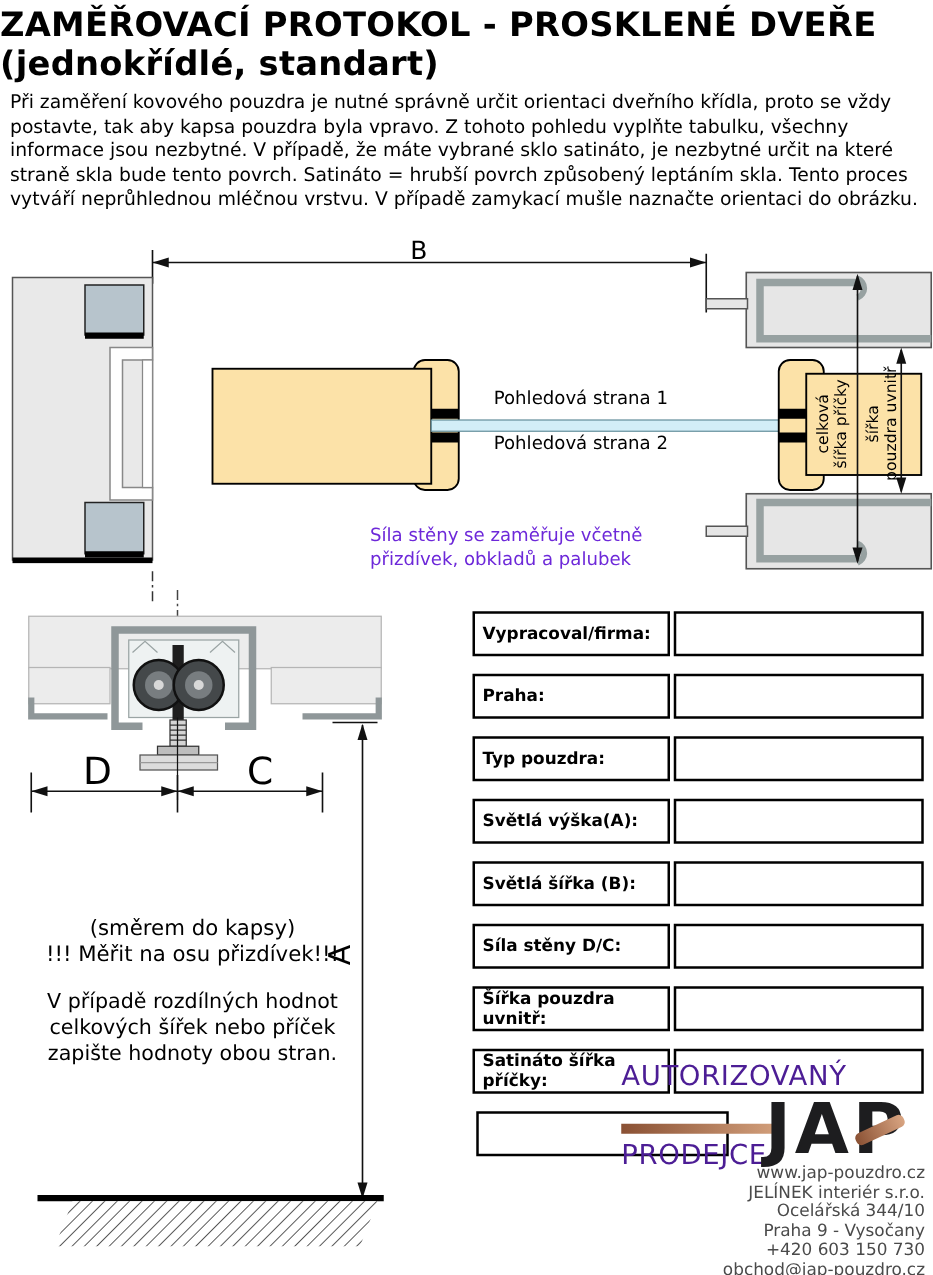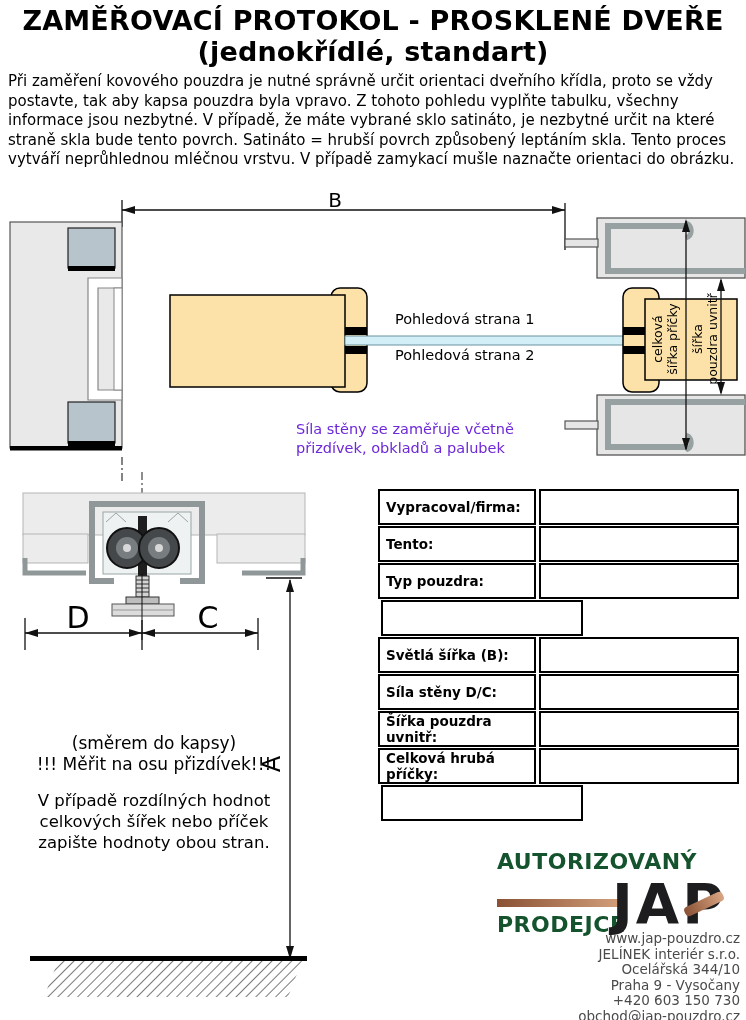"ZAMĚŘOVACÍ PROTOKOL - PROSKLENÉ DVEŘE" .title-wrap { text-align: center -> left }
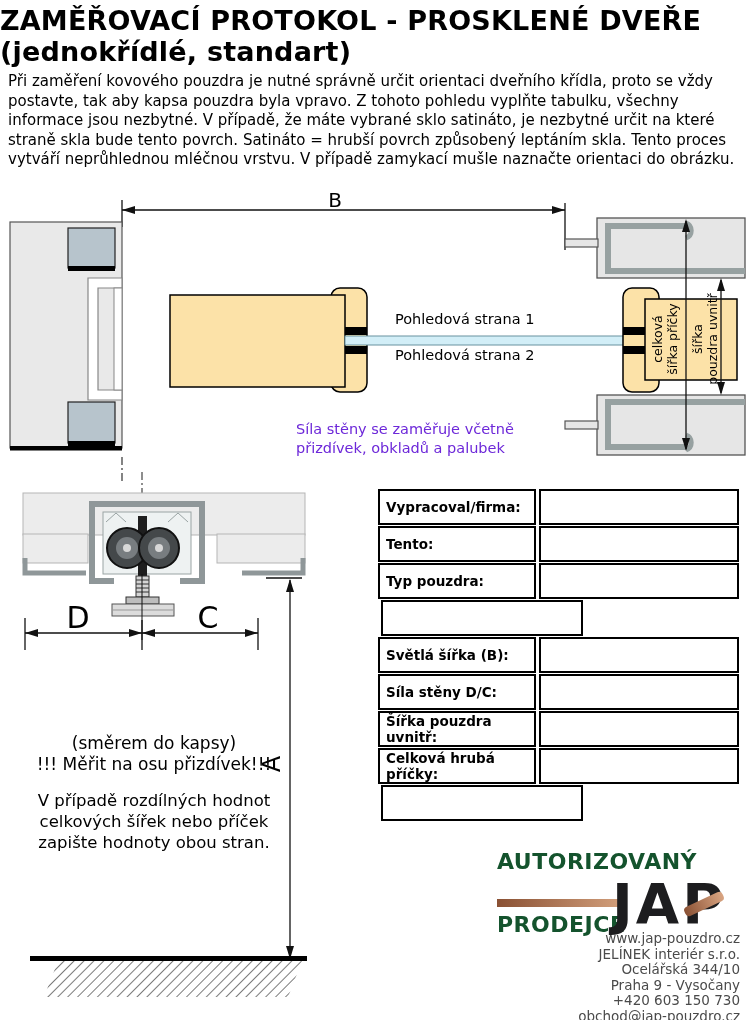"Vypracoval/firma:" .frow { margin-bottom: 1px -> 14px }
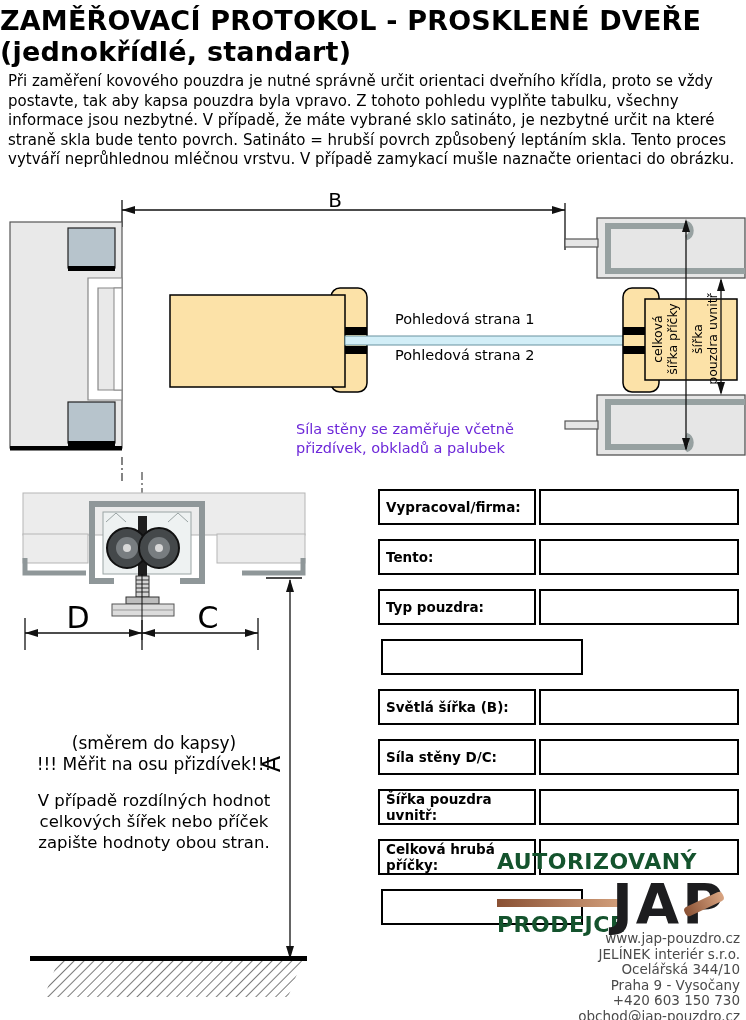"Tento:" div.flabel { text: Tento -> Praha }
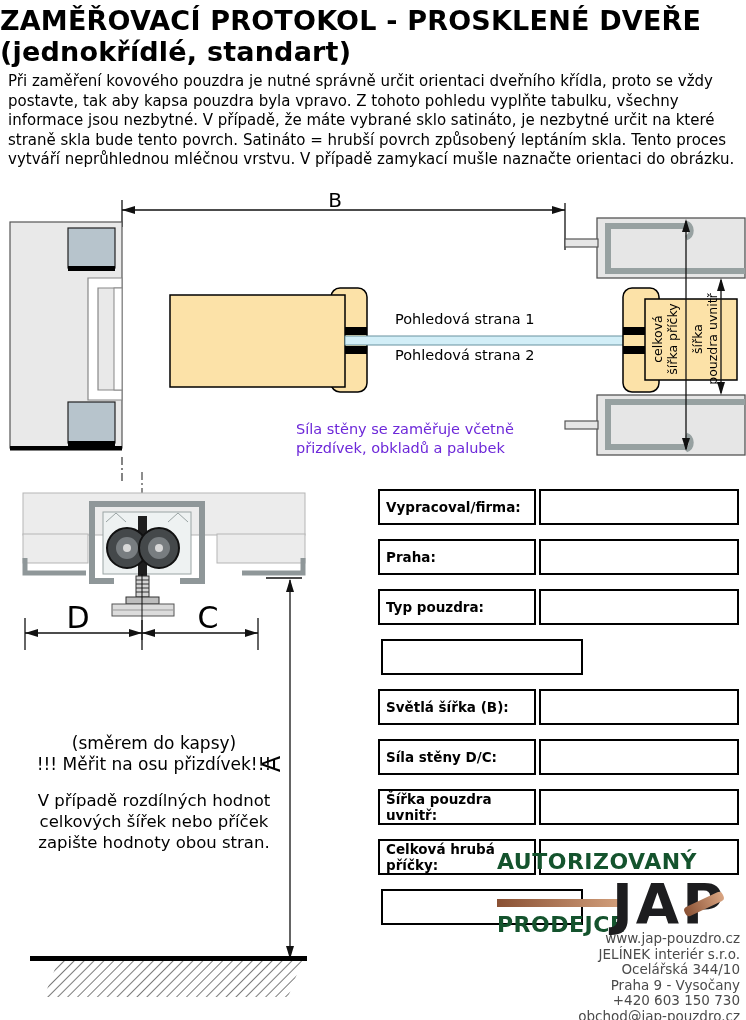"Světlá výška(A):" div.flabel { html: none -> <div>Světlá výška(A):</div> }
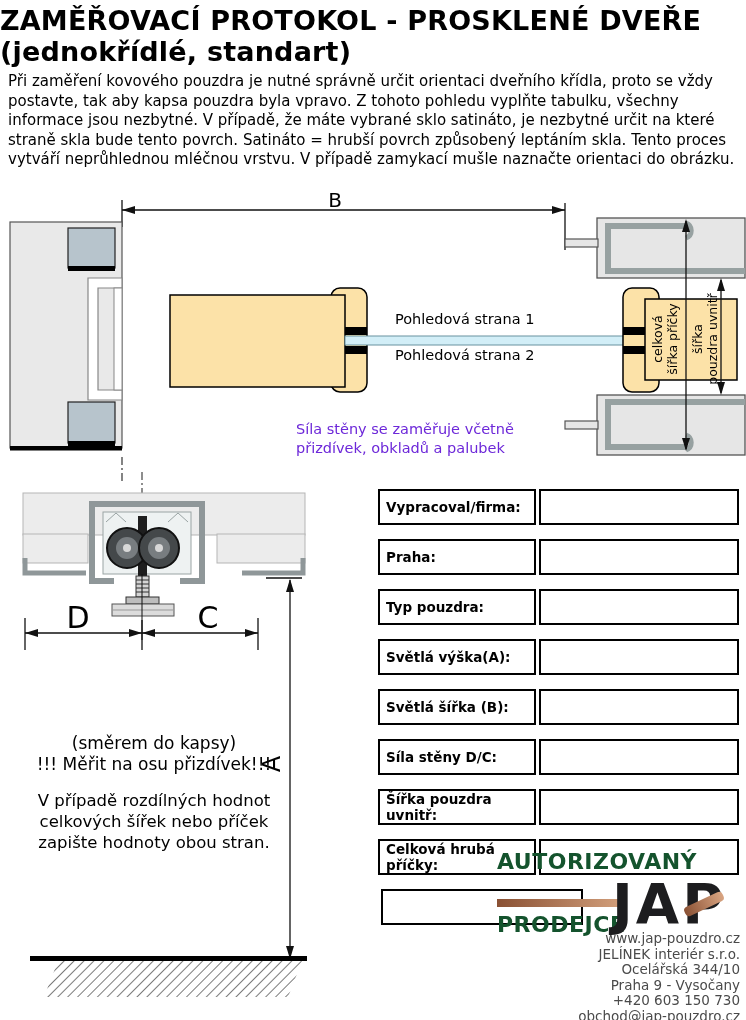"Celková hrubá příčky:" div.flabel { text: Celková hrubá -> Satináto šířka }
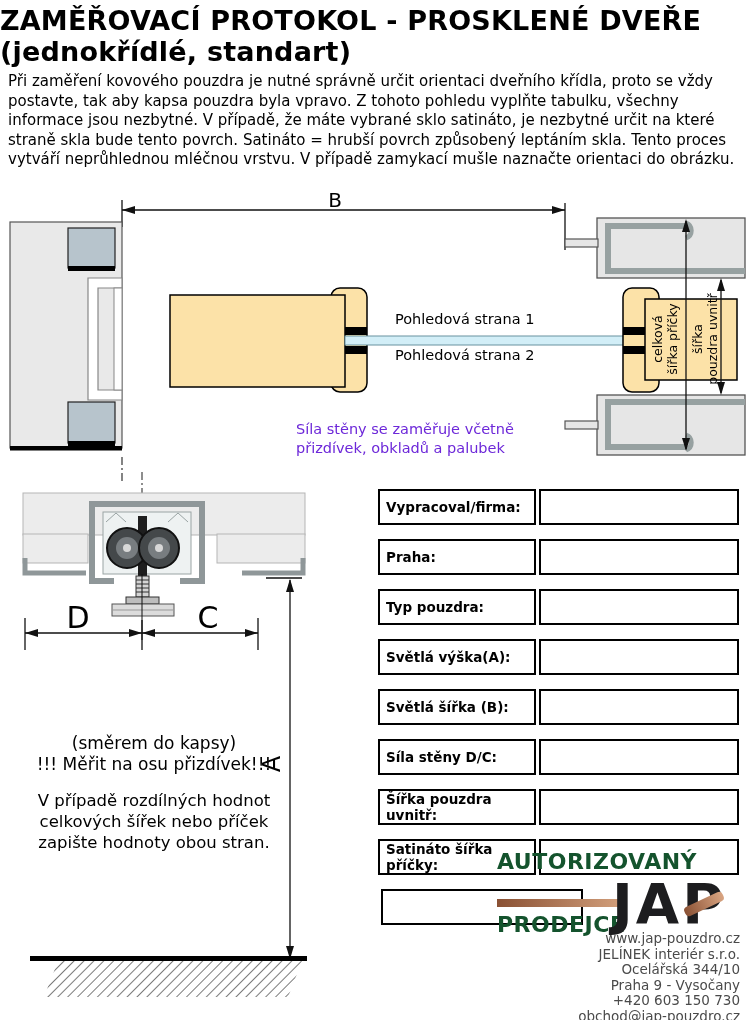"AUTORIZOVANÝ" .copper { color: #14532d -> #4c1d95; font-weight: bold -> normal }
